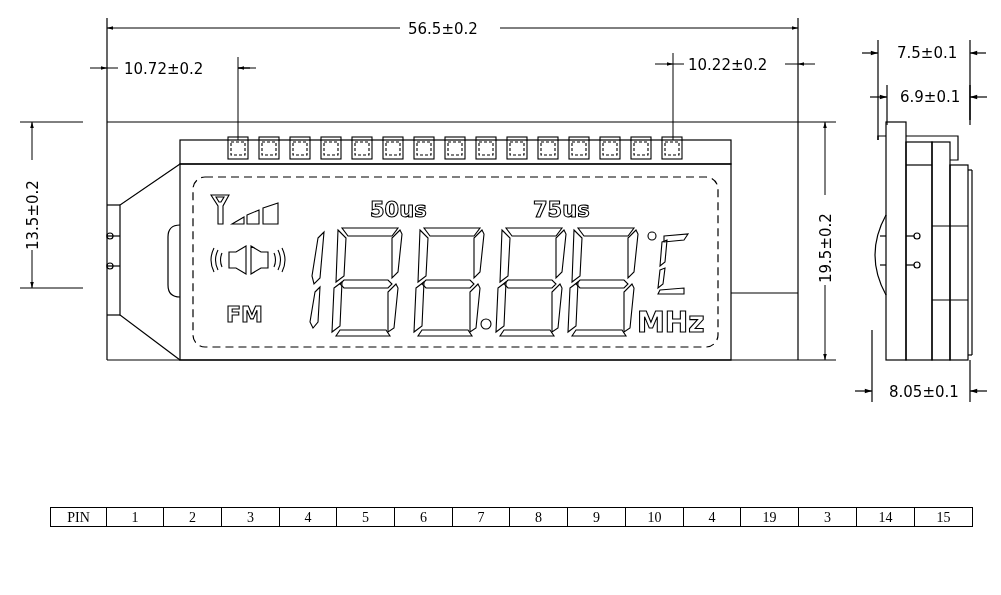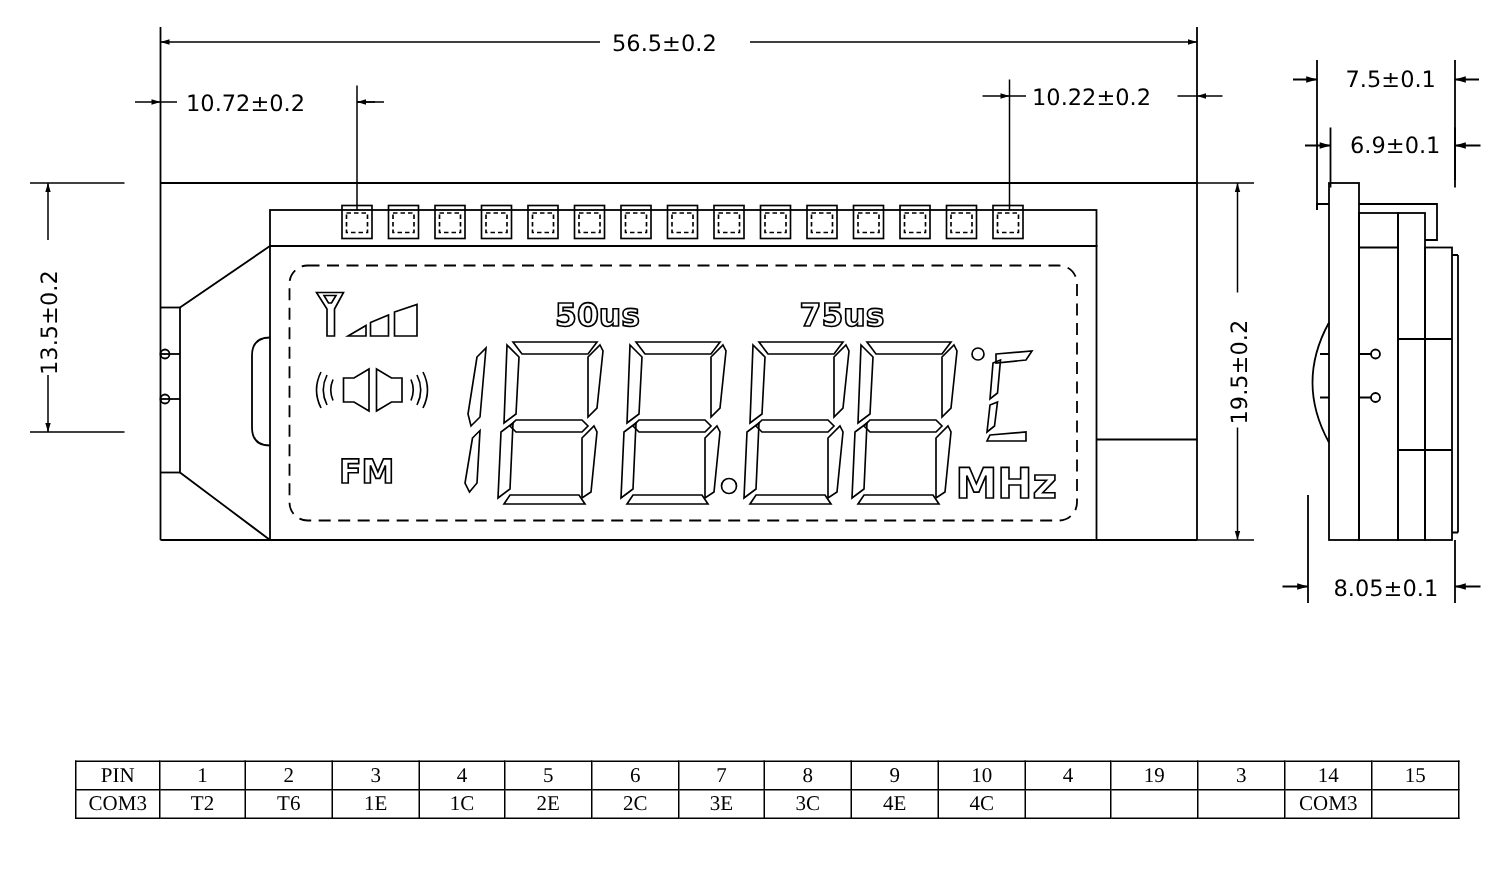"COM3" tr { html: <tr> <td>COM3</td> <td>T2</td> <td>T6</td> <td>1E</td> <td>1C</td> <td>2E</td> <td>2C</td> <td>3E</td> <td>3C</td> <td>4E</td> <td>4C</td> <td></td> <td></td> <td></td> <td>COM3</td> <td></td> </tr> -> none }
